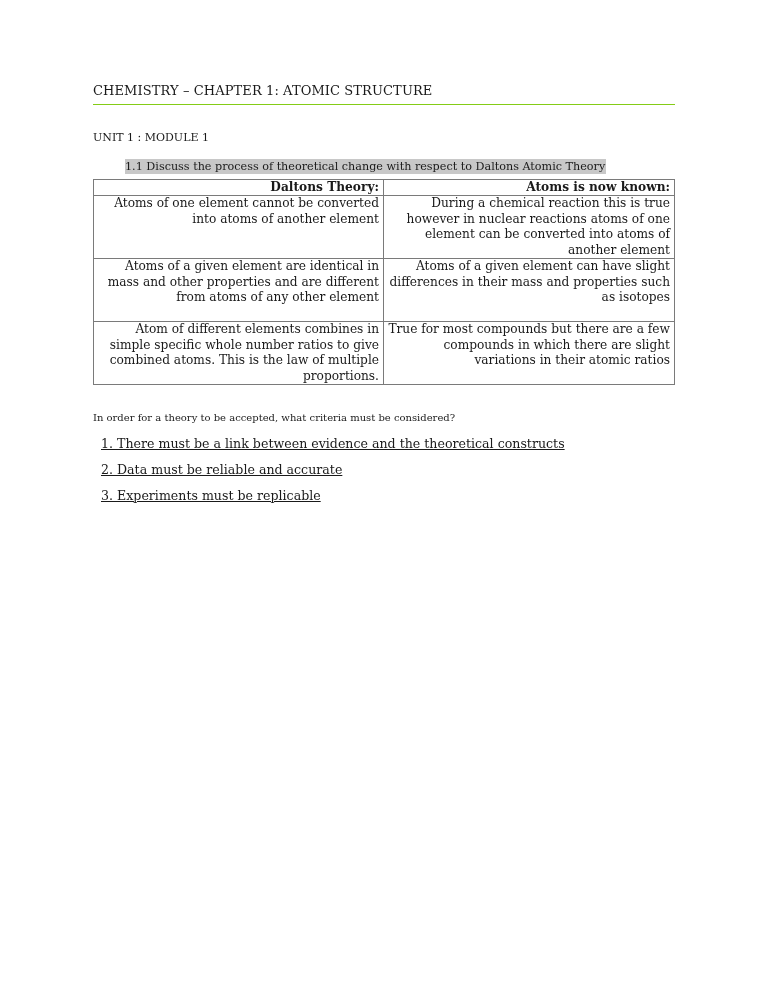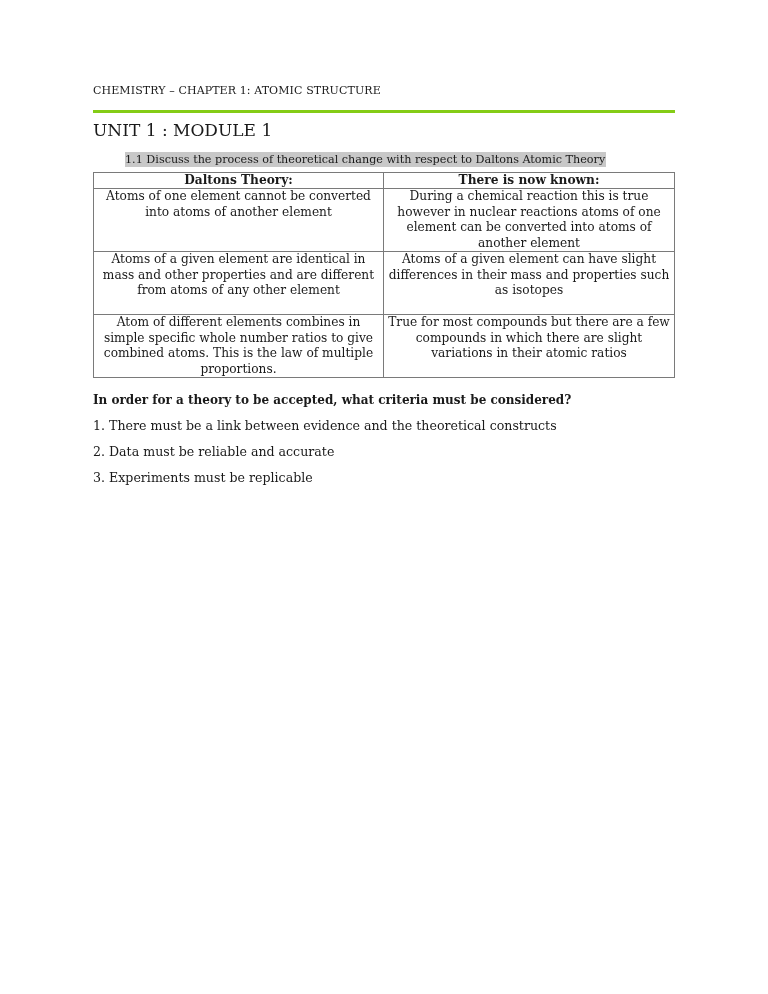"CHEMISTRY – CHAPTER 1: ATOMIC" .doc-header { border-bottom: 3px solid #84cc16 -> 1px solid #84cc16; font-size: 11px -> 13px; padding-bottom: 12px -> 6px }
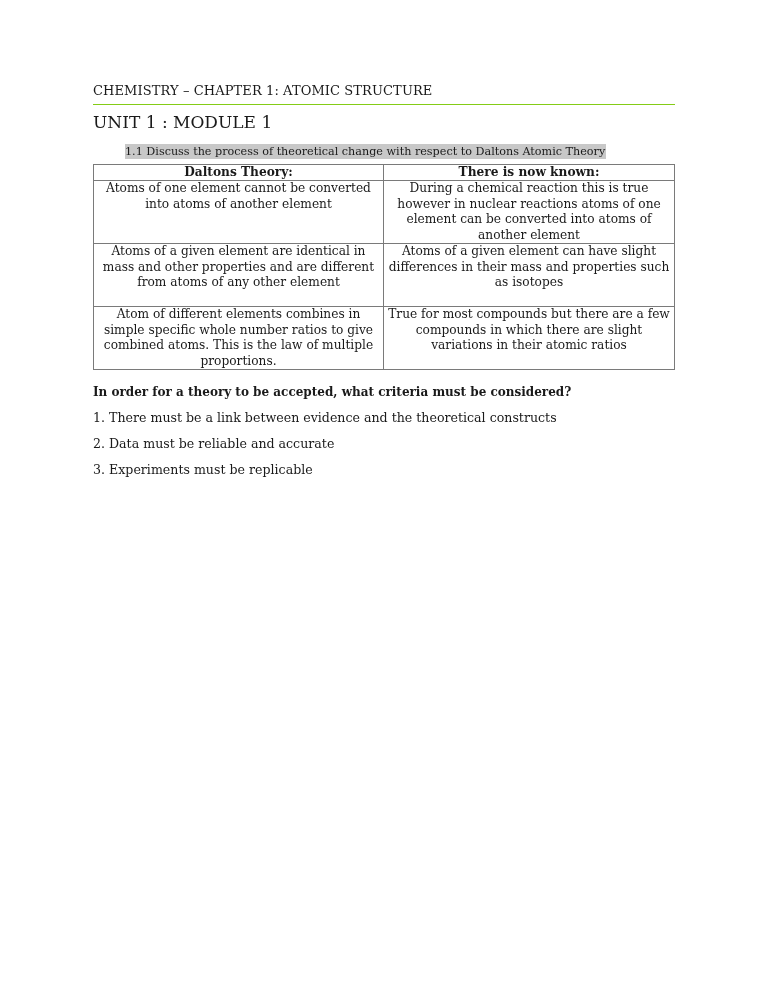"UNIT 1 : MODULE 1" .unit-line { font-size: 17px -> 11px; margin-top: 10px -> 25px }
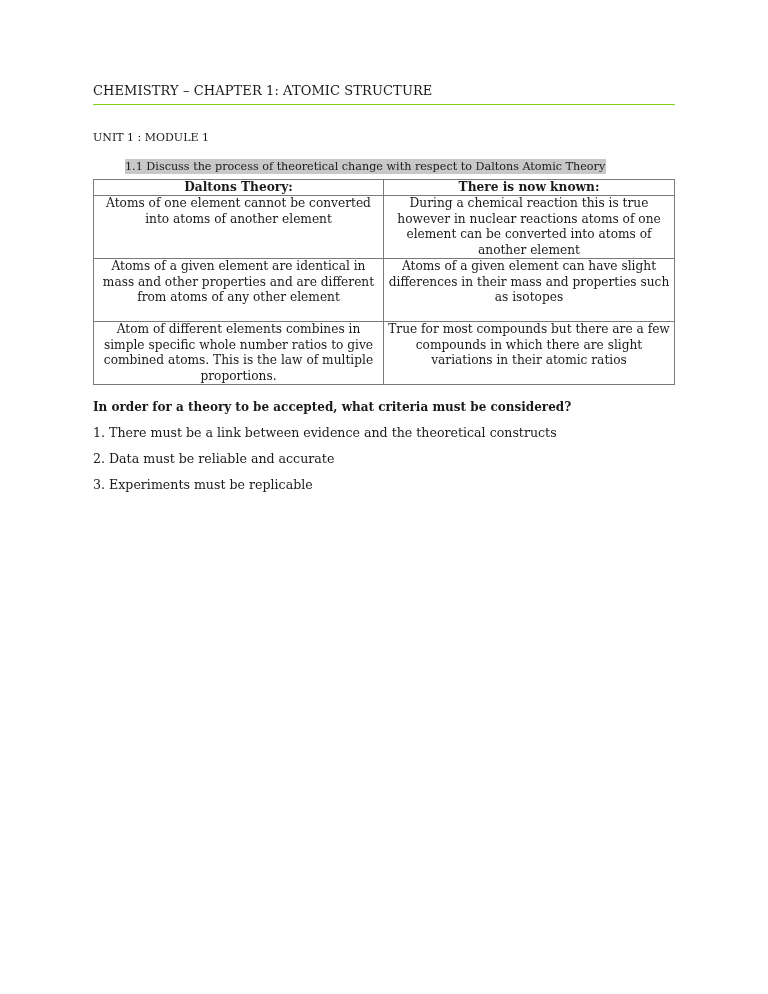"Daltons Theory:" table.theory-table td, table.theory-table th { text-align: center -> right }
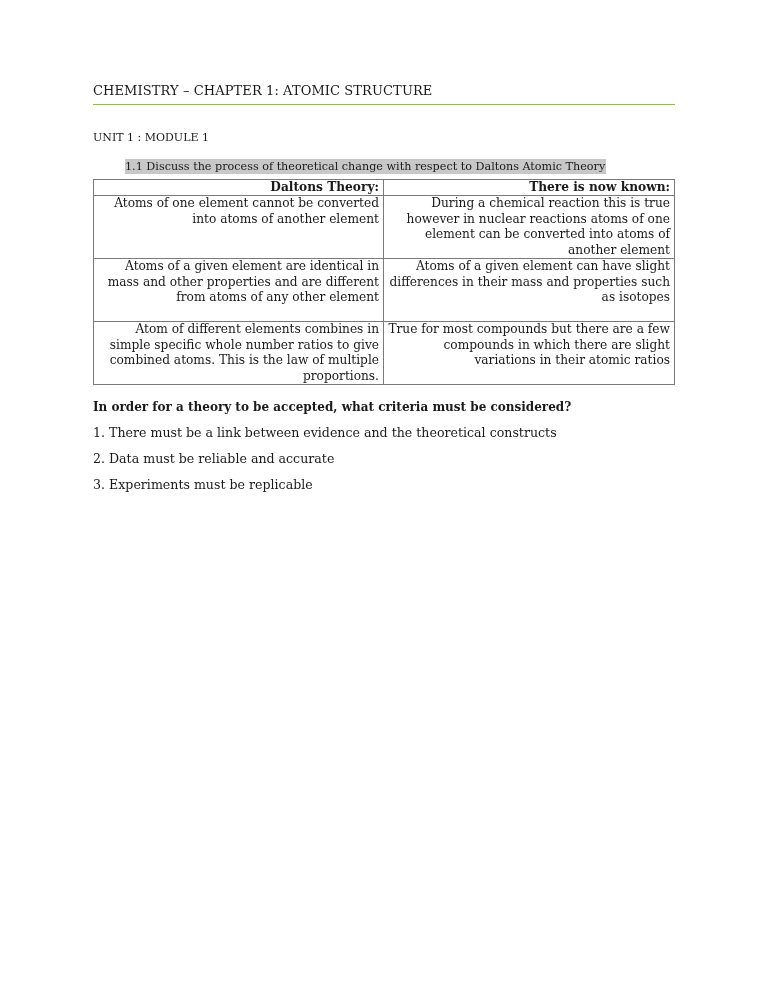"There is now known:" th { text: There -> Atoms }
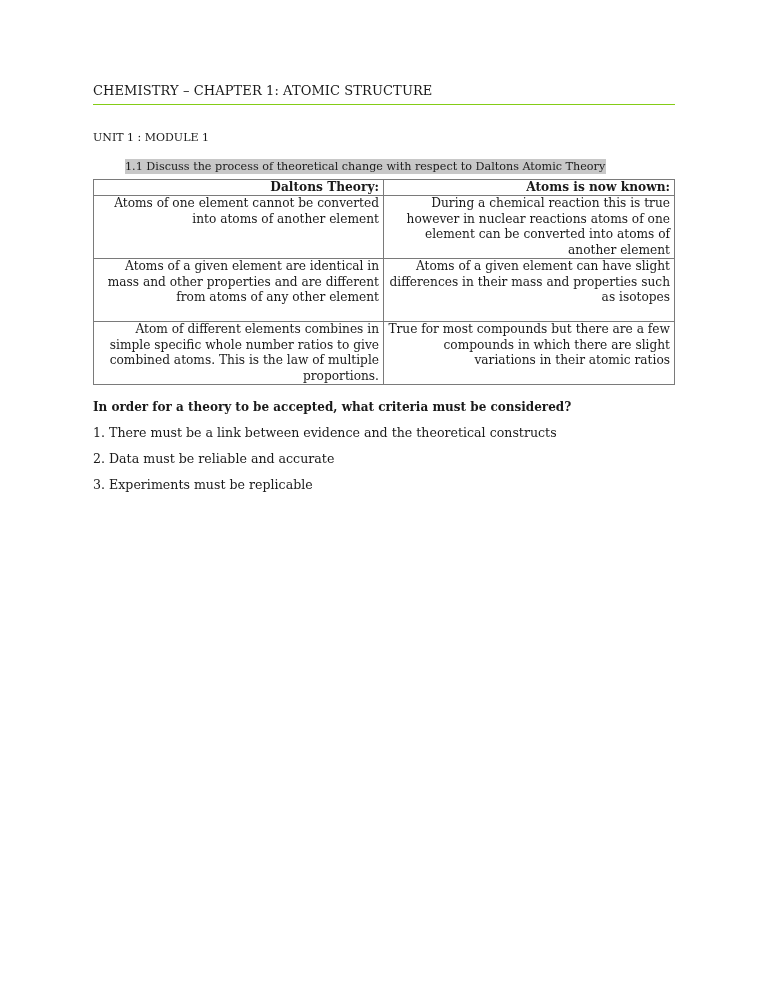"In order for a theory" .question { font-size: 12px -> 10px; font-weight: bold -> normal; margin-top: 14px -> 25px }
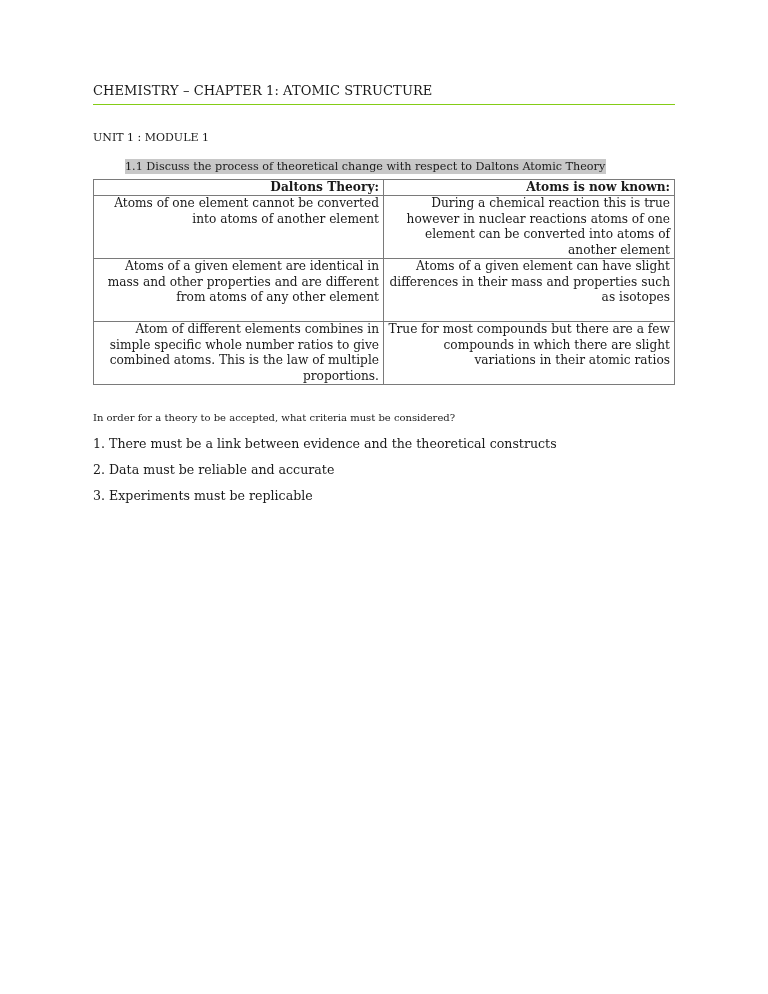"1. There must be a" .criteria-list { margin: 0 -> 8px; text-decoration: none -> underline }
